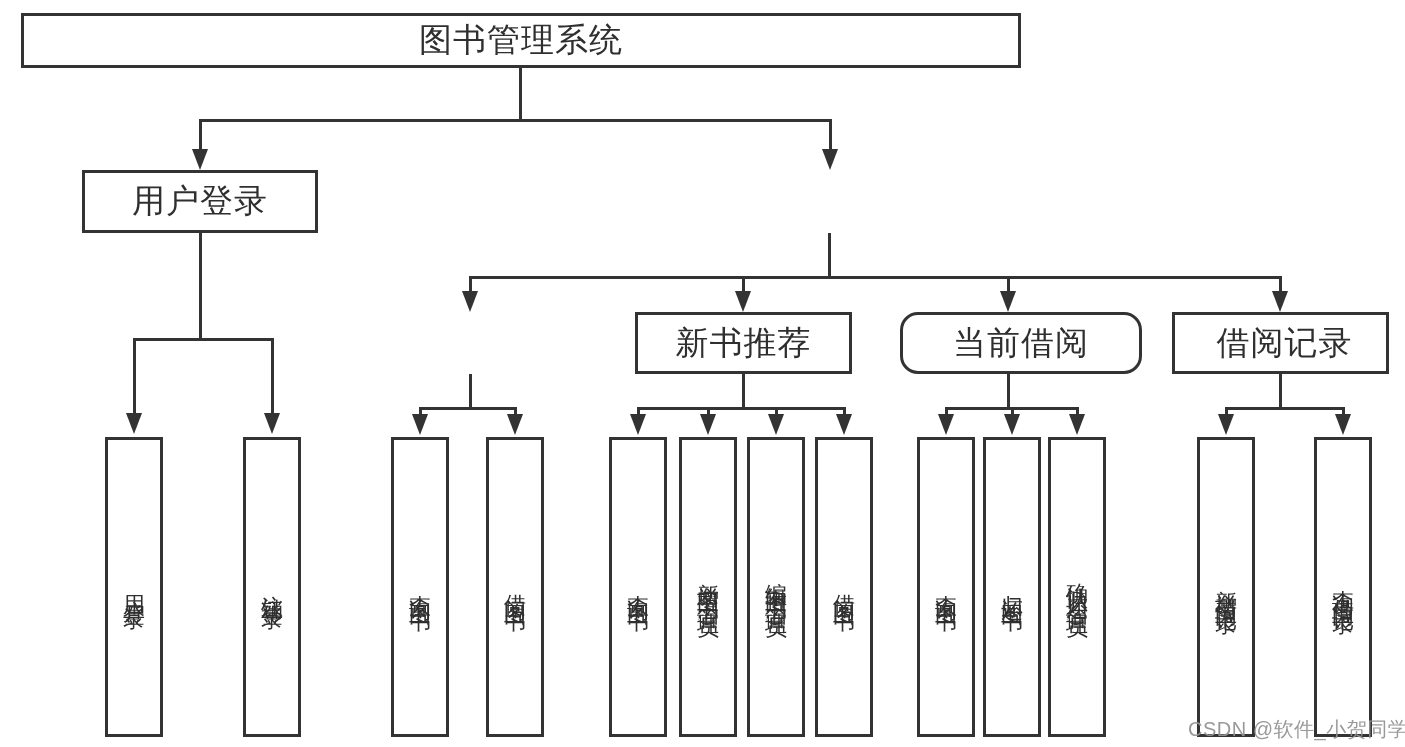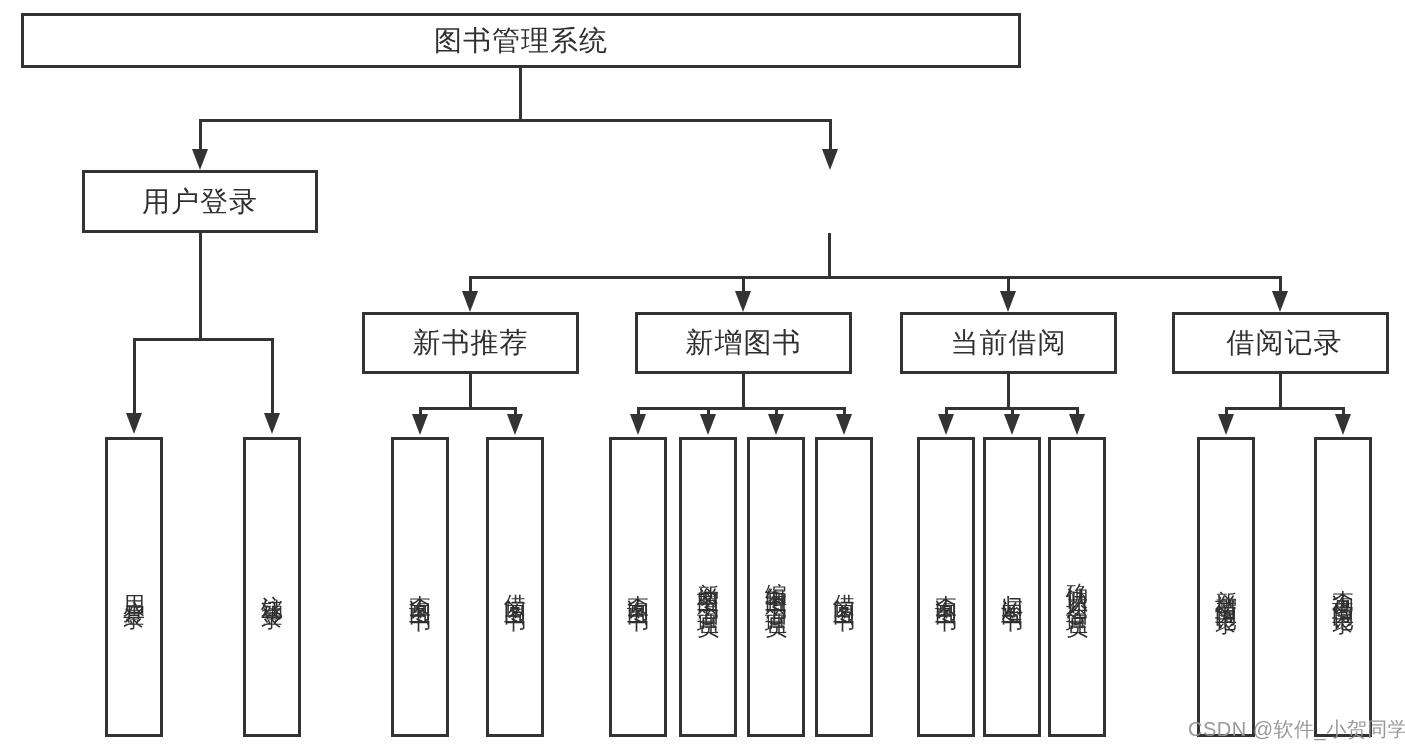"图书管理系统" .hbox { font-size: 28px -> 33px }
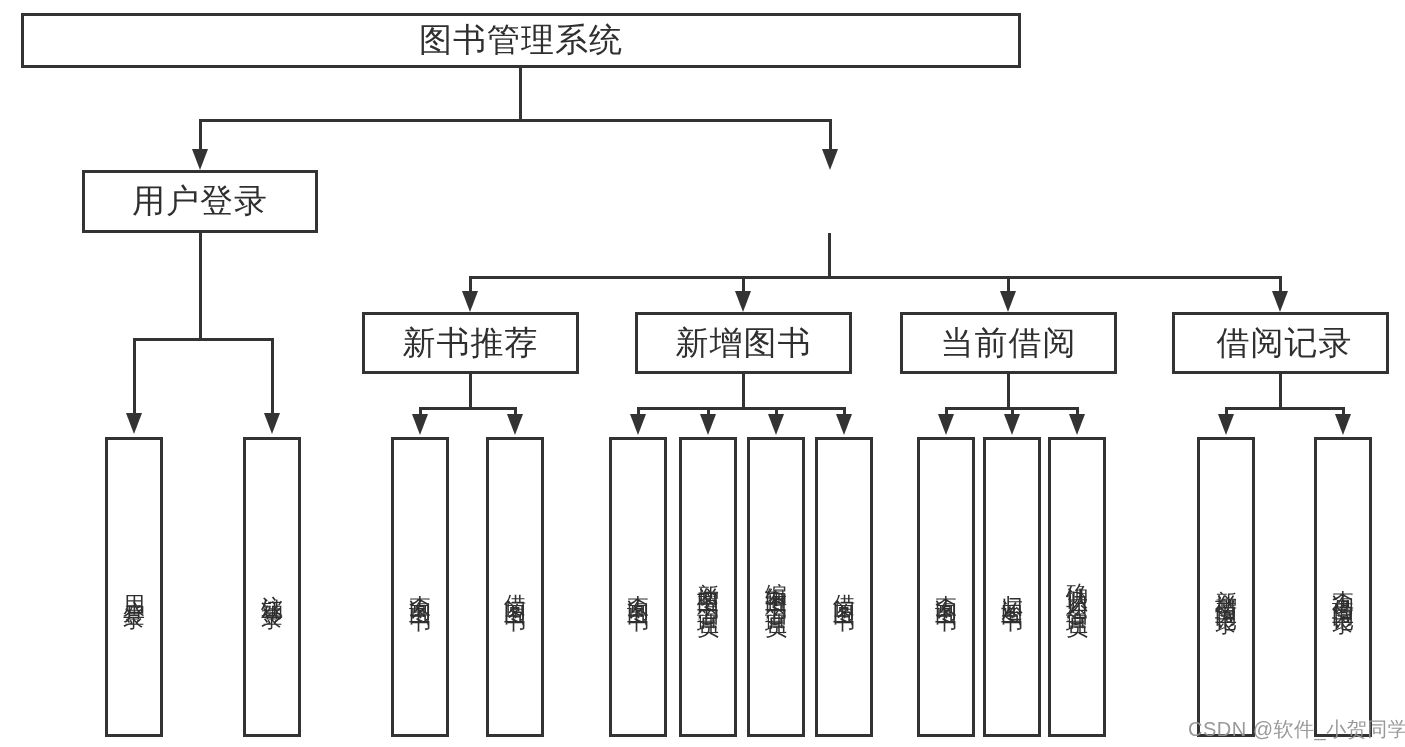"新书推荐" div.box { html: <div> <span>新书推荐</span> </div> -> none }
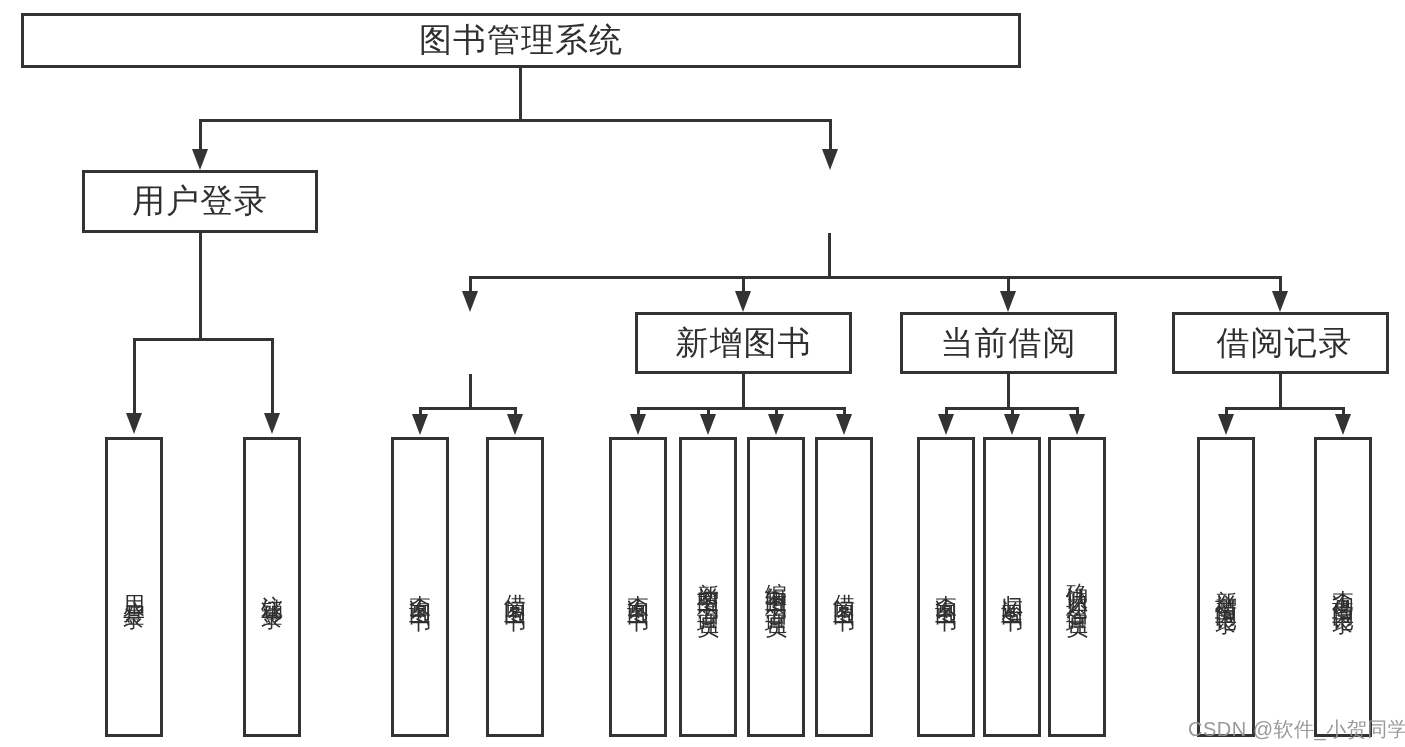"新增图书" span { text: 增图书 -> 书推荐 }
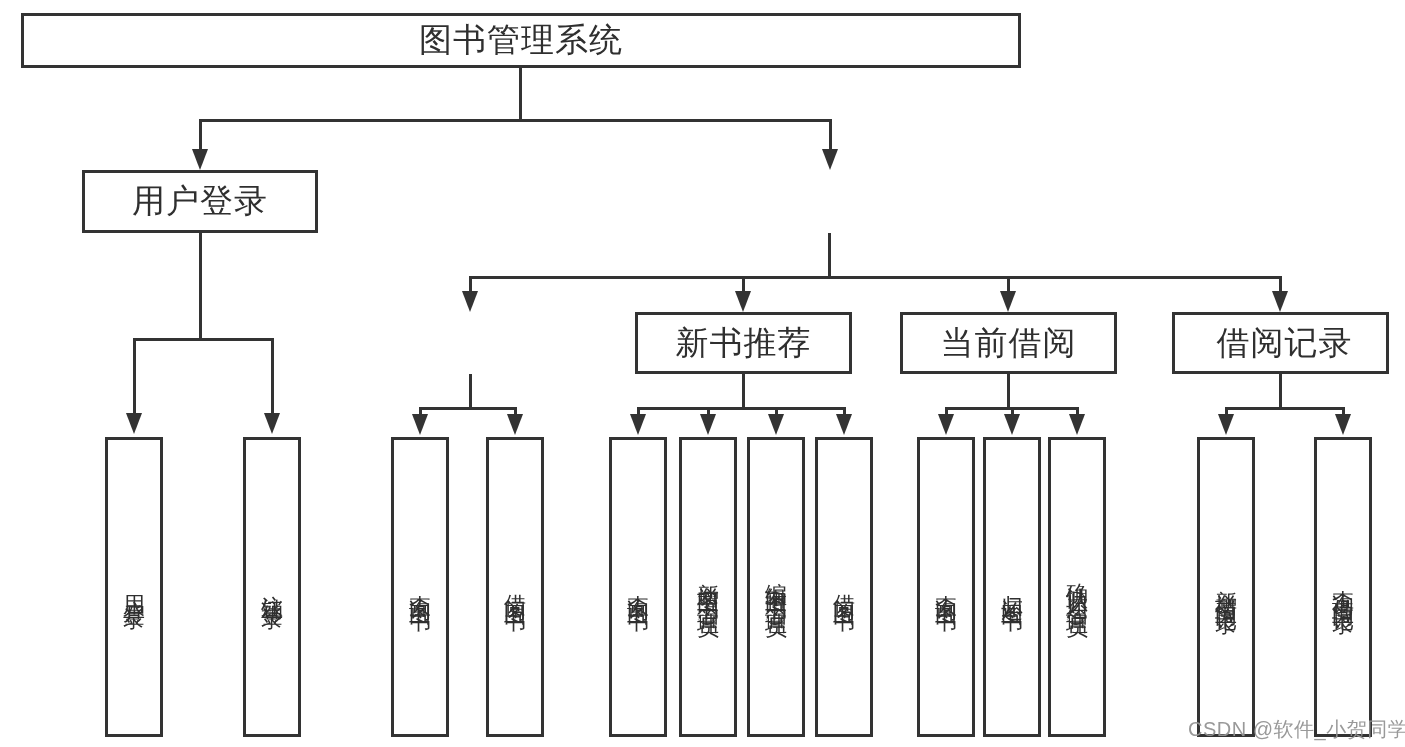"当前借阅" div.box { border-radius: none -> 18px; width: 217px -> 242px }
